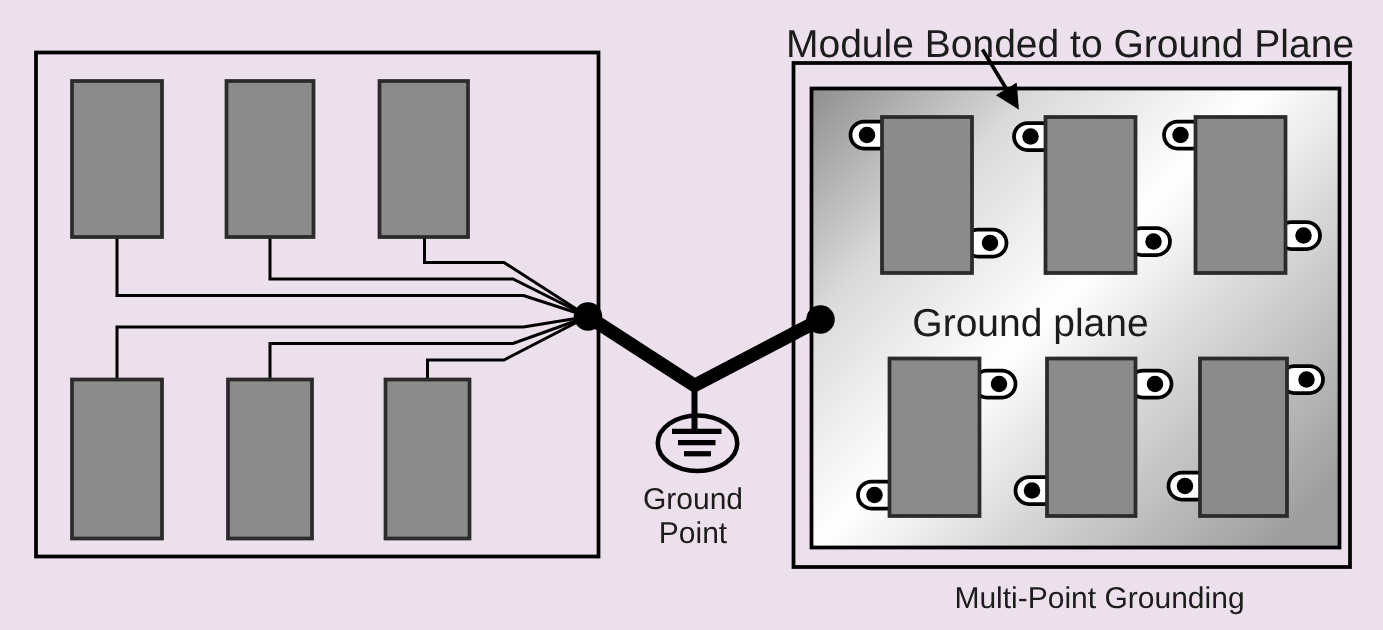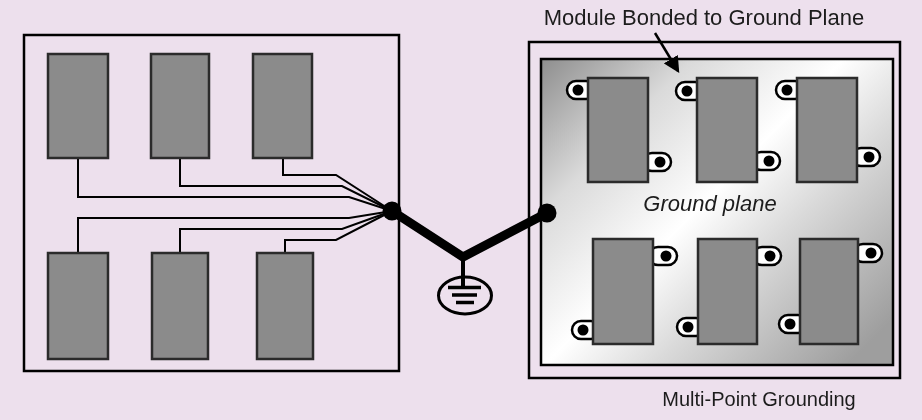"Module Bonded to Ground Plane" .label.big { font-size: 22px -> 26px; margin-top: none -> 12px }
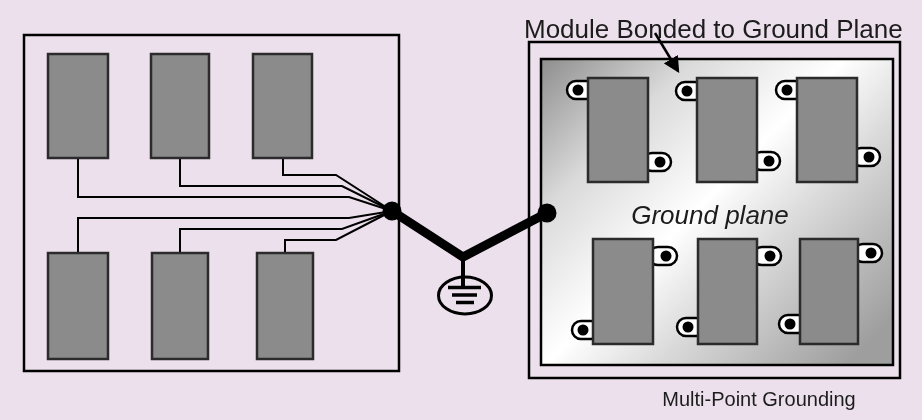"Ground plane" div.label { font-style: italic -> none; left: 540px -> 517px }
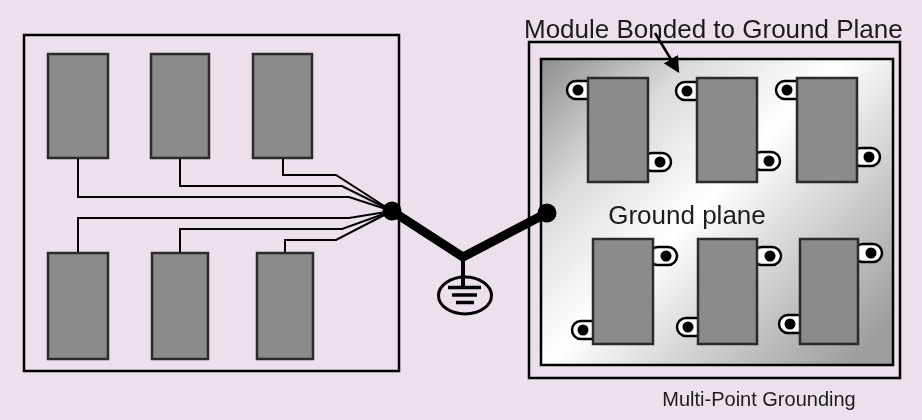"Ground" div.label { html: none -> <div> <div>Ground</div> <div>Point</div> </div> }
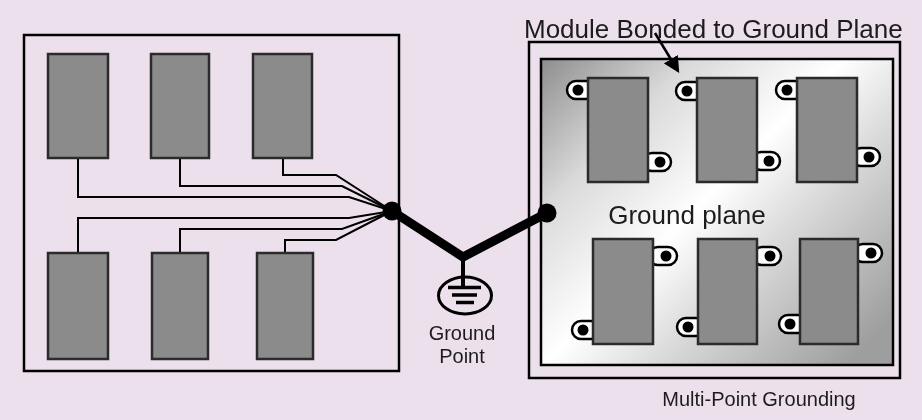"Multi-Point Grounding" div.label { left: 609px -> 583px }
